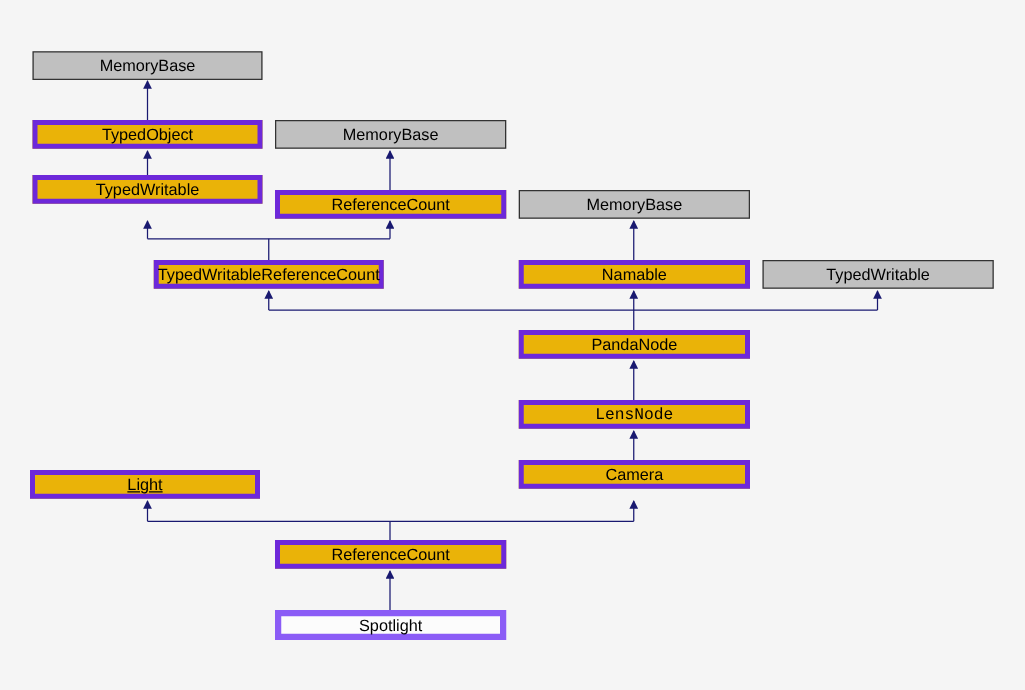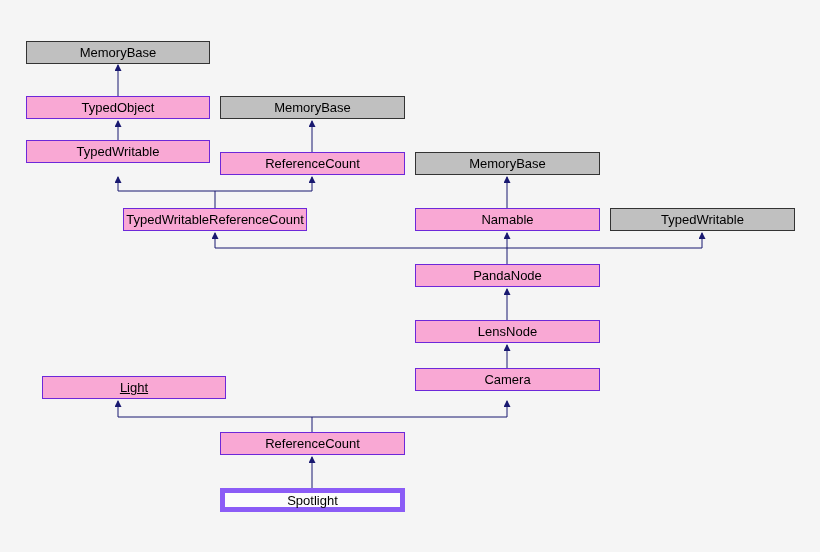"TypedObject" .node.doc { background: #f9a8d4 -> #eab308; border: 1px solid #6d28d9 -> 4px solid #6d28d9 }
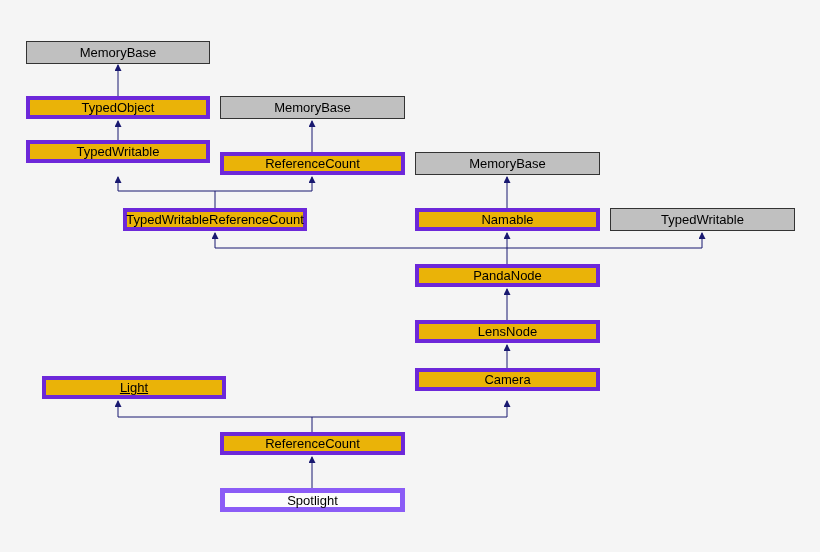"LensNode" div.node { font-family: none -> Liberation Mono, monospace }
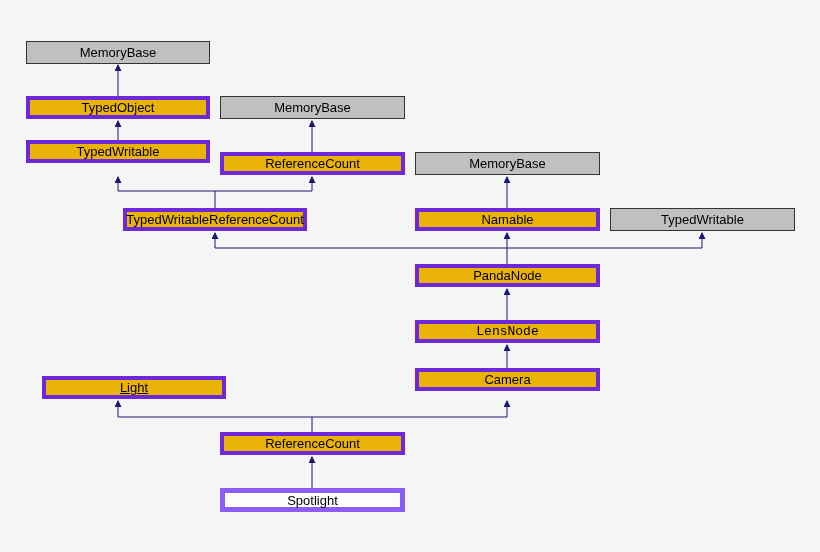"Light" div.node { left: 42px -> 24px }
